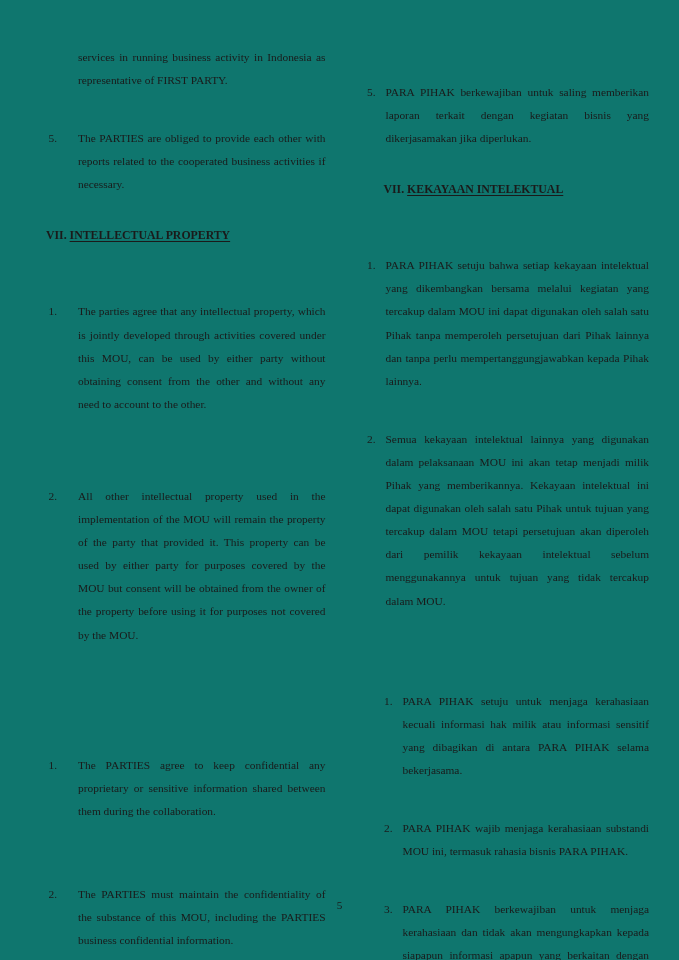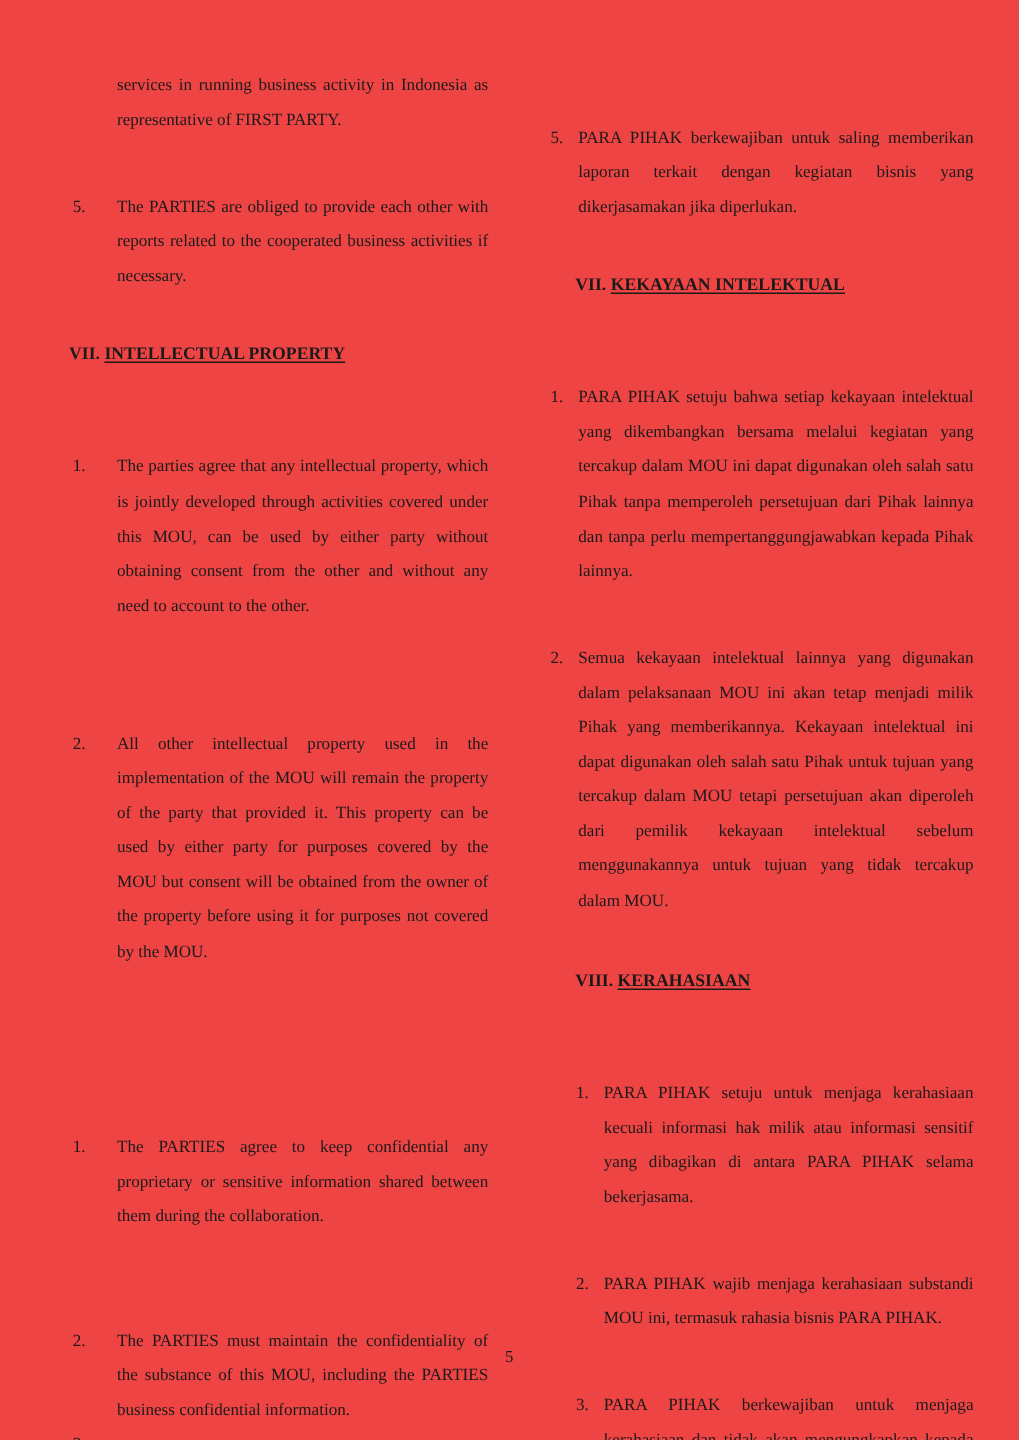"services in running business activity" .page { background: #ef4444 -> #0f766e }
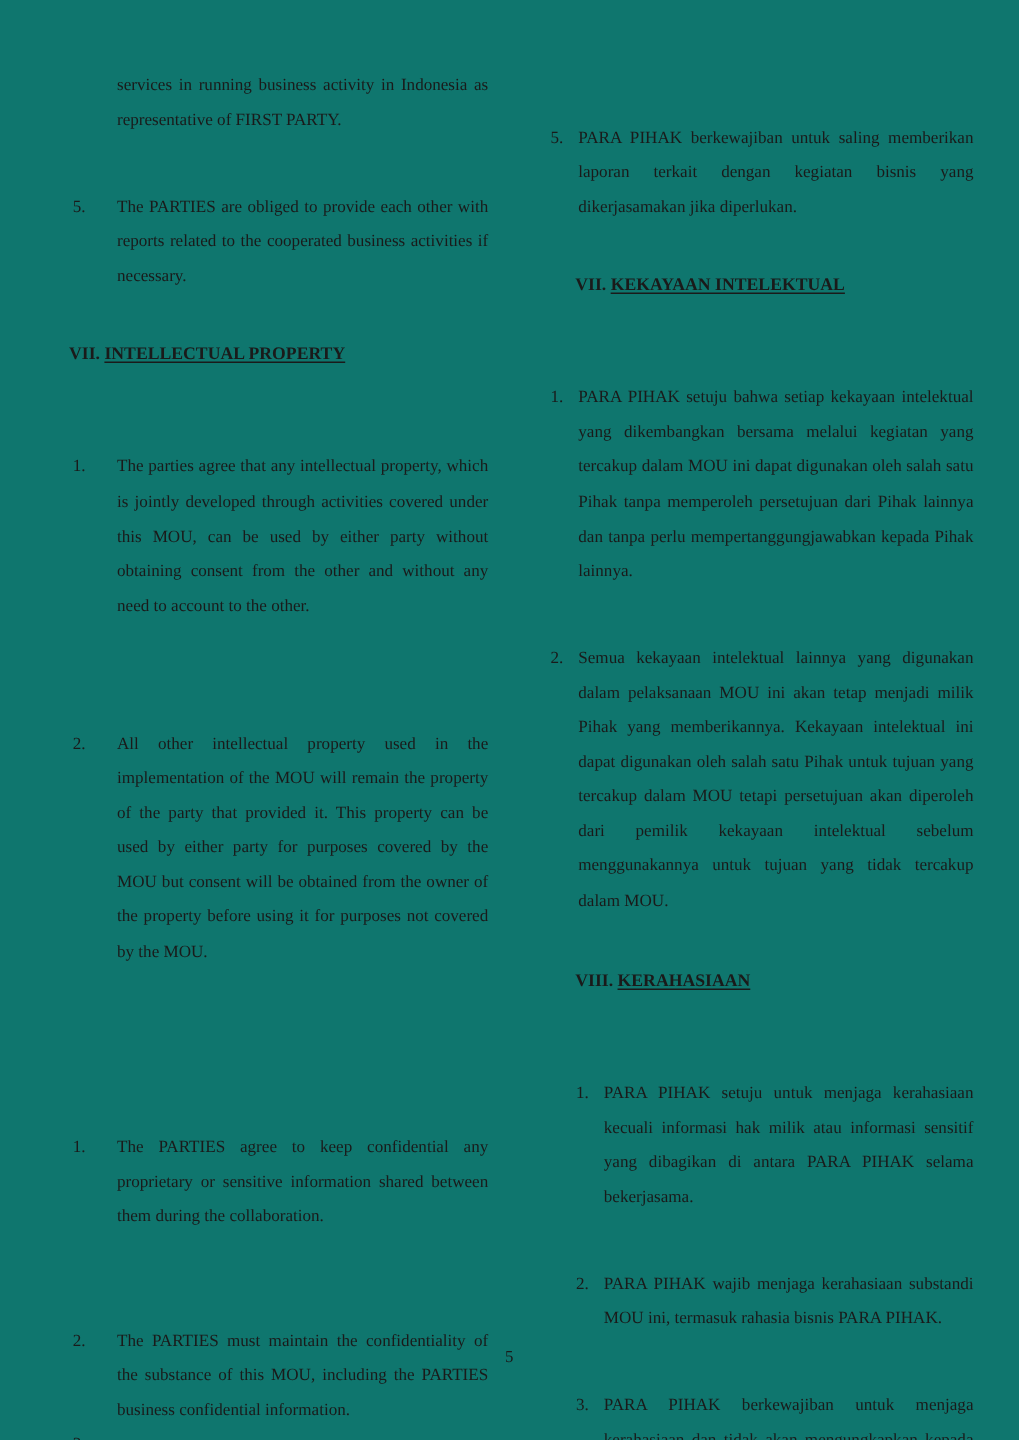"VIII. KERAHASIAAN" h2.heading { html: <h2> <span>VIII.</span> <span>KERAHASIAAN</span> </h2> -> none }
